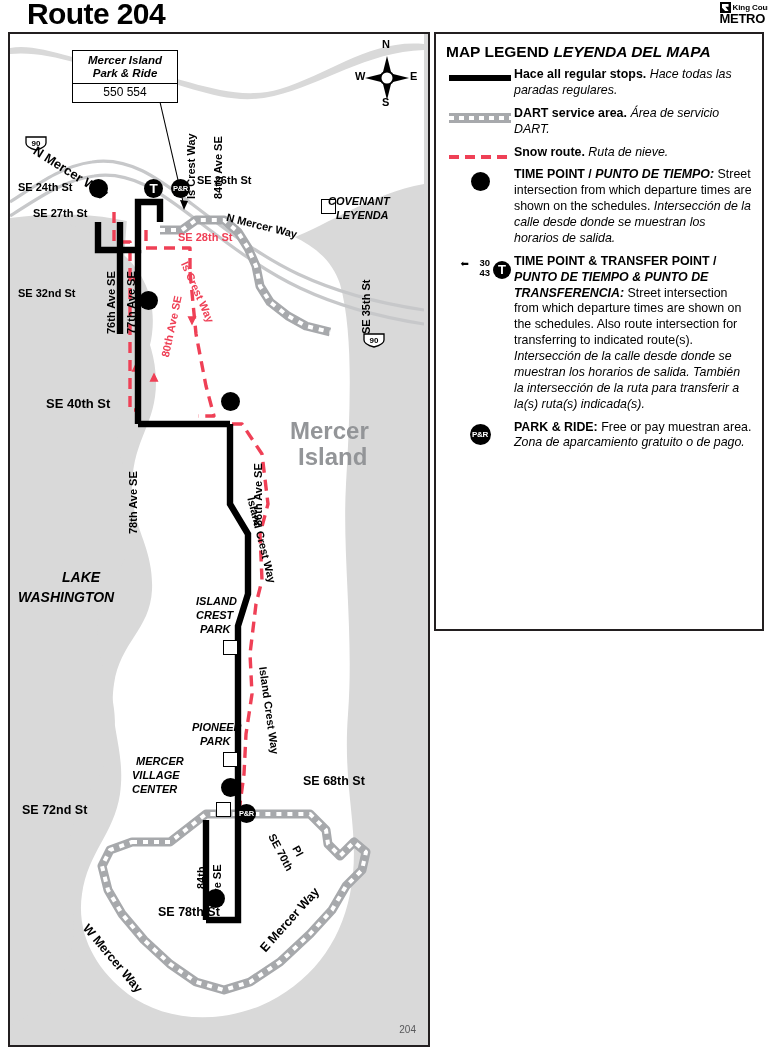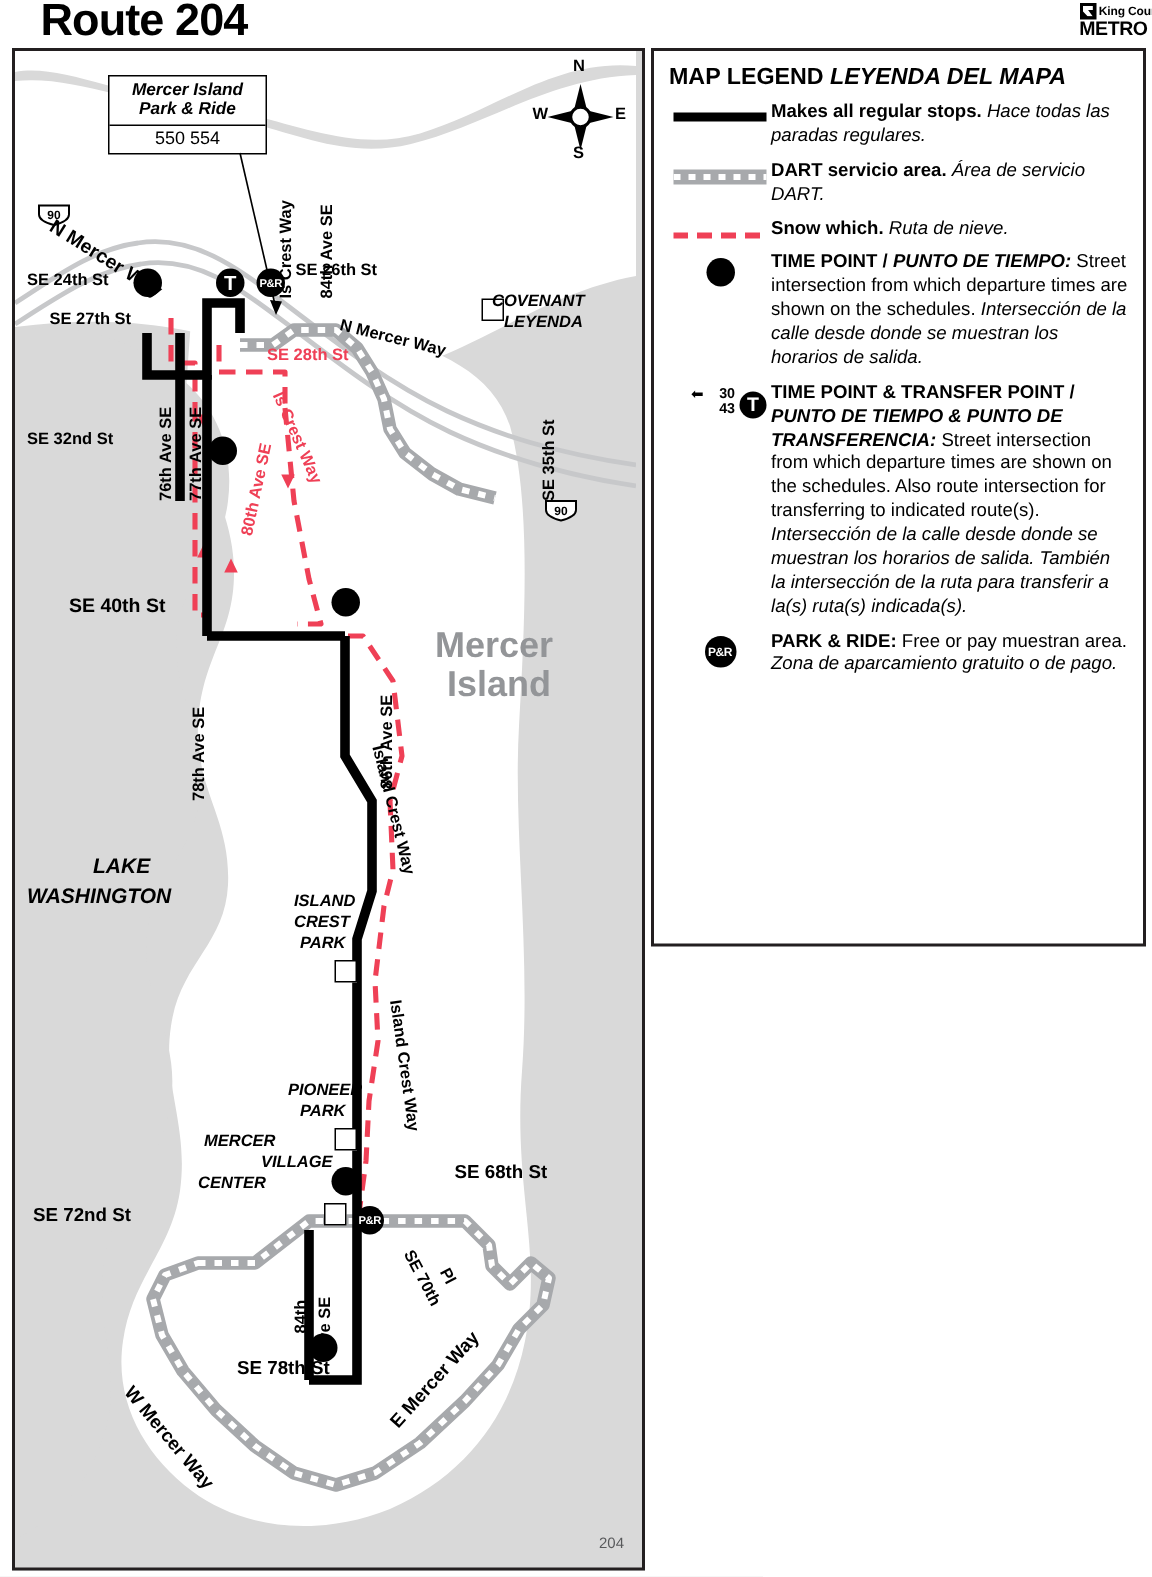"Makes all regular stops." b { text: Makes -> Hace }
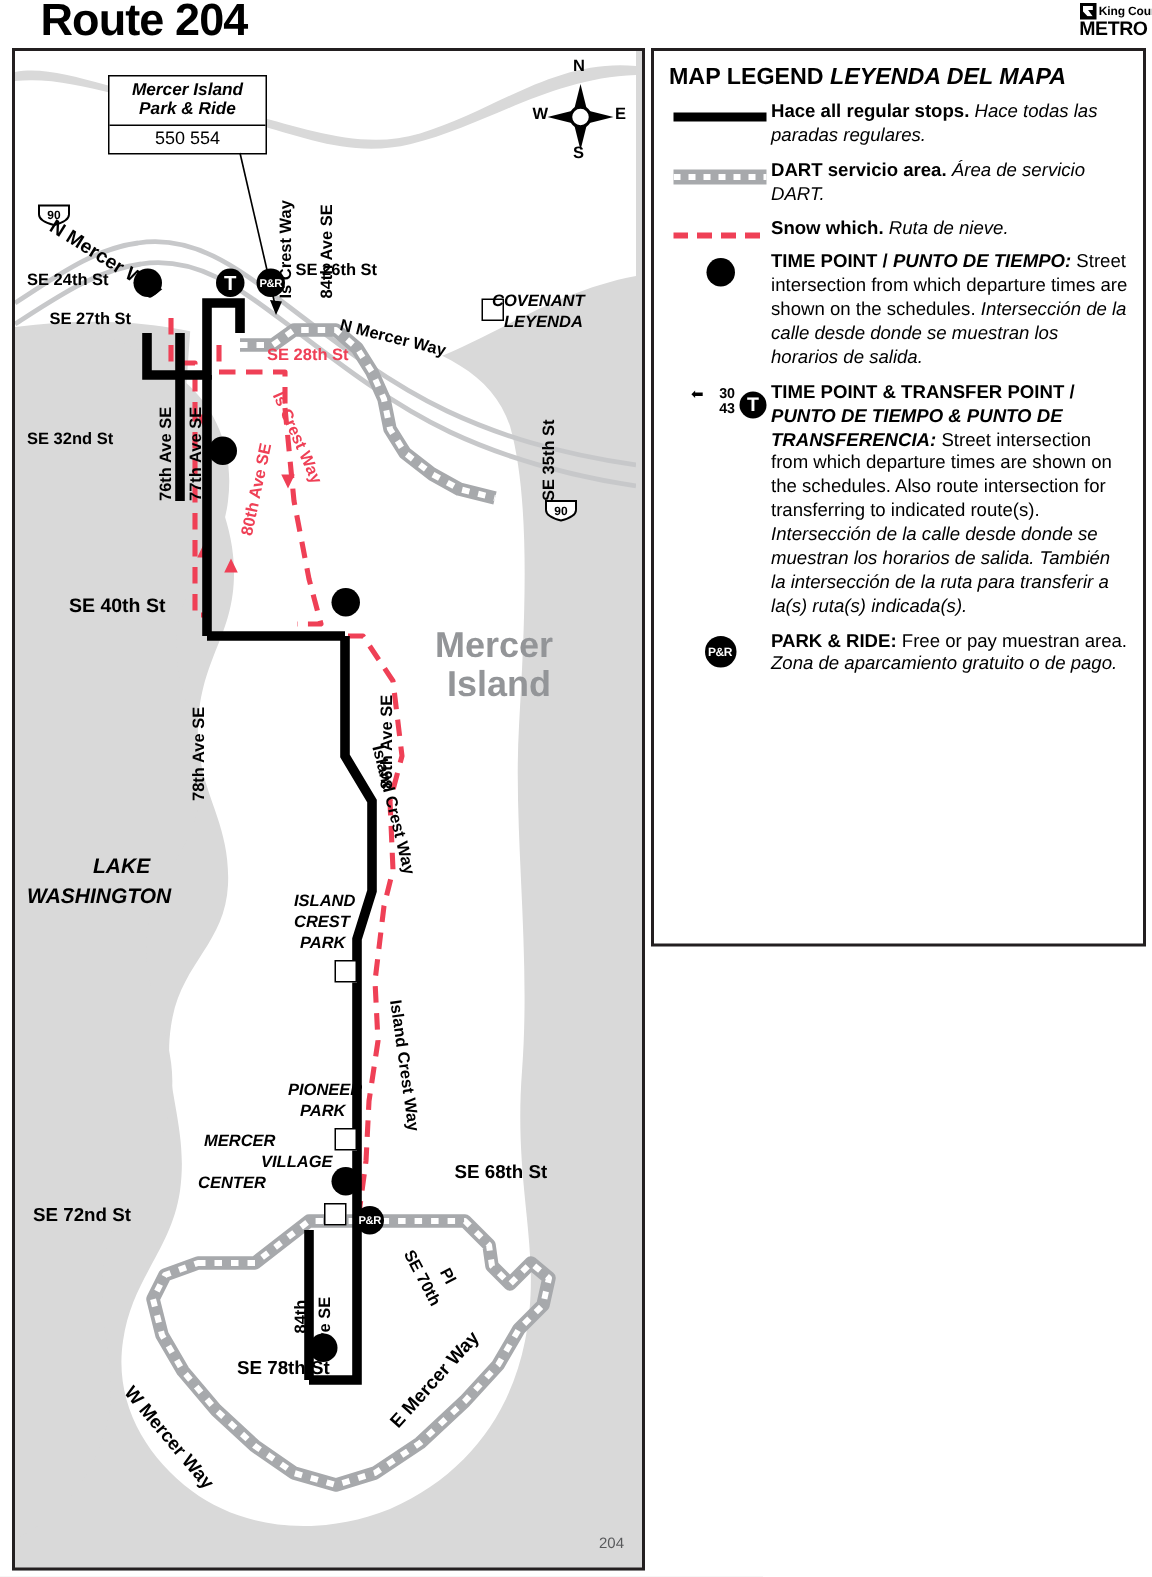"DART servicio area." b { text: servicio -> service }
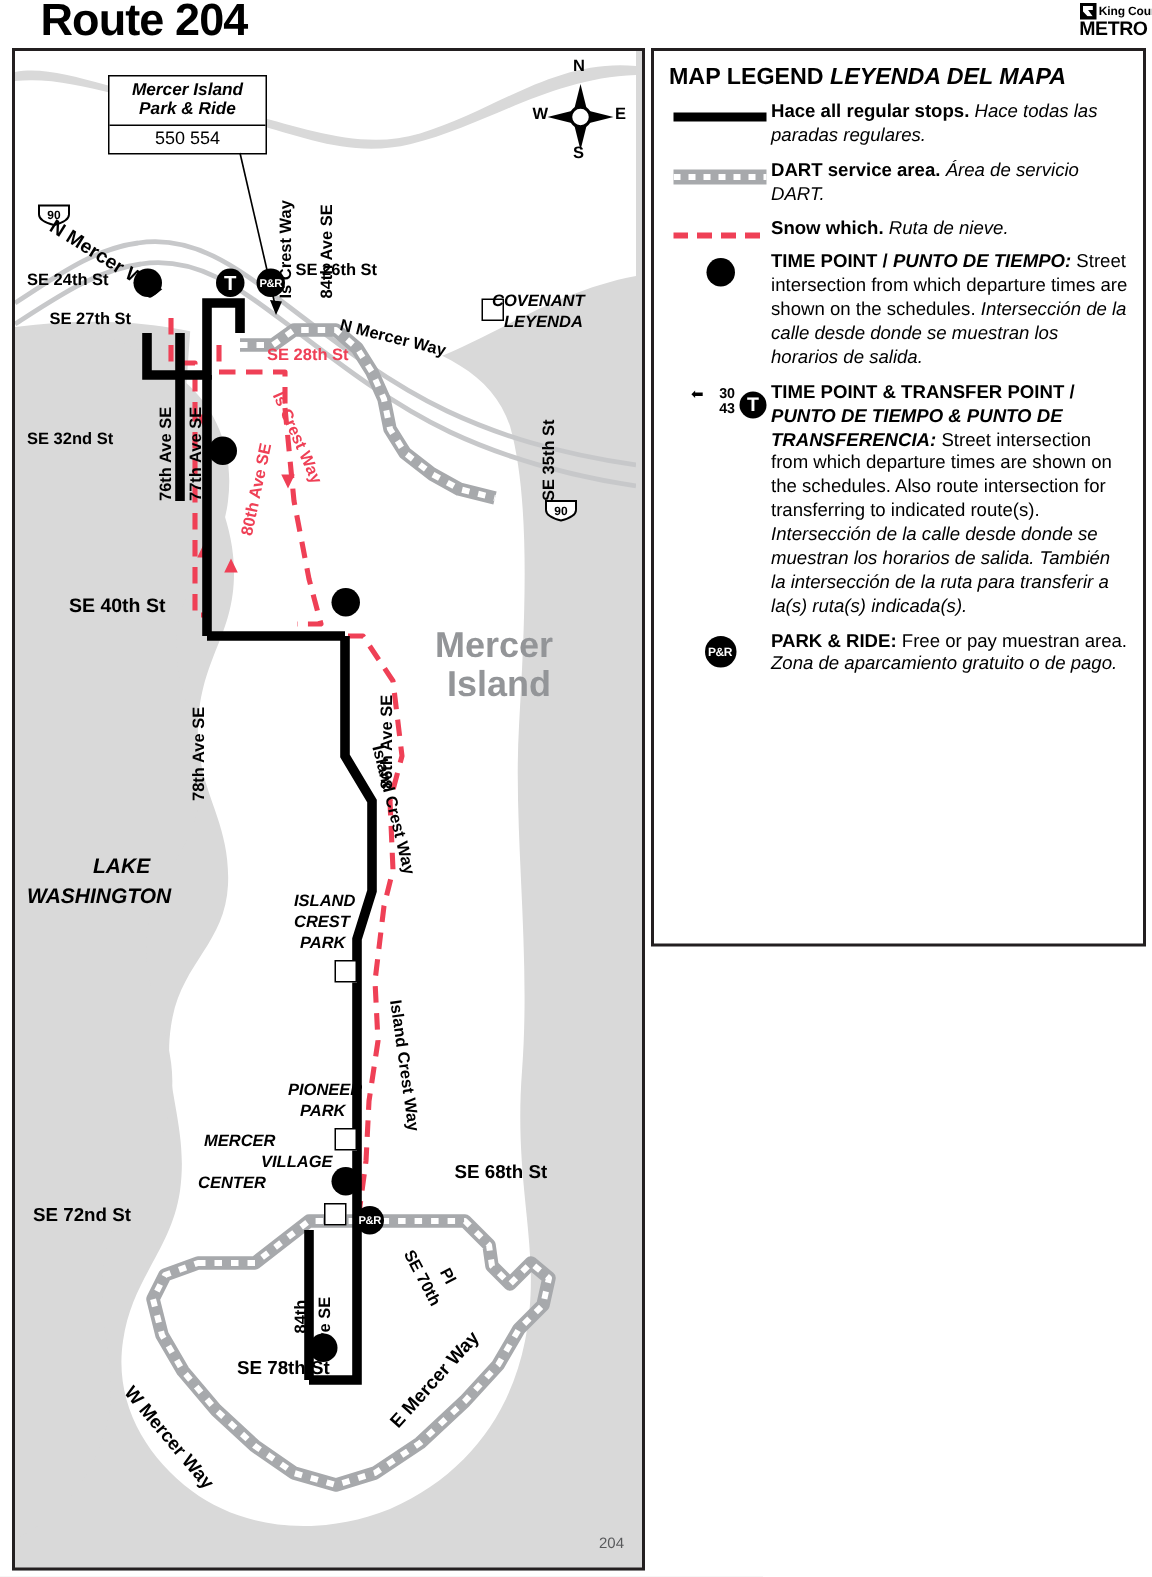"Snow which." b { text: which -> route }
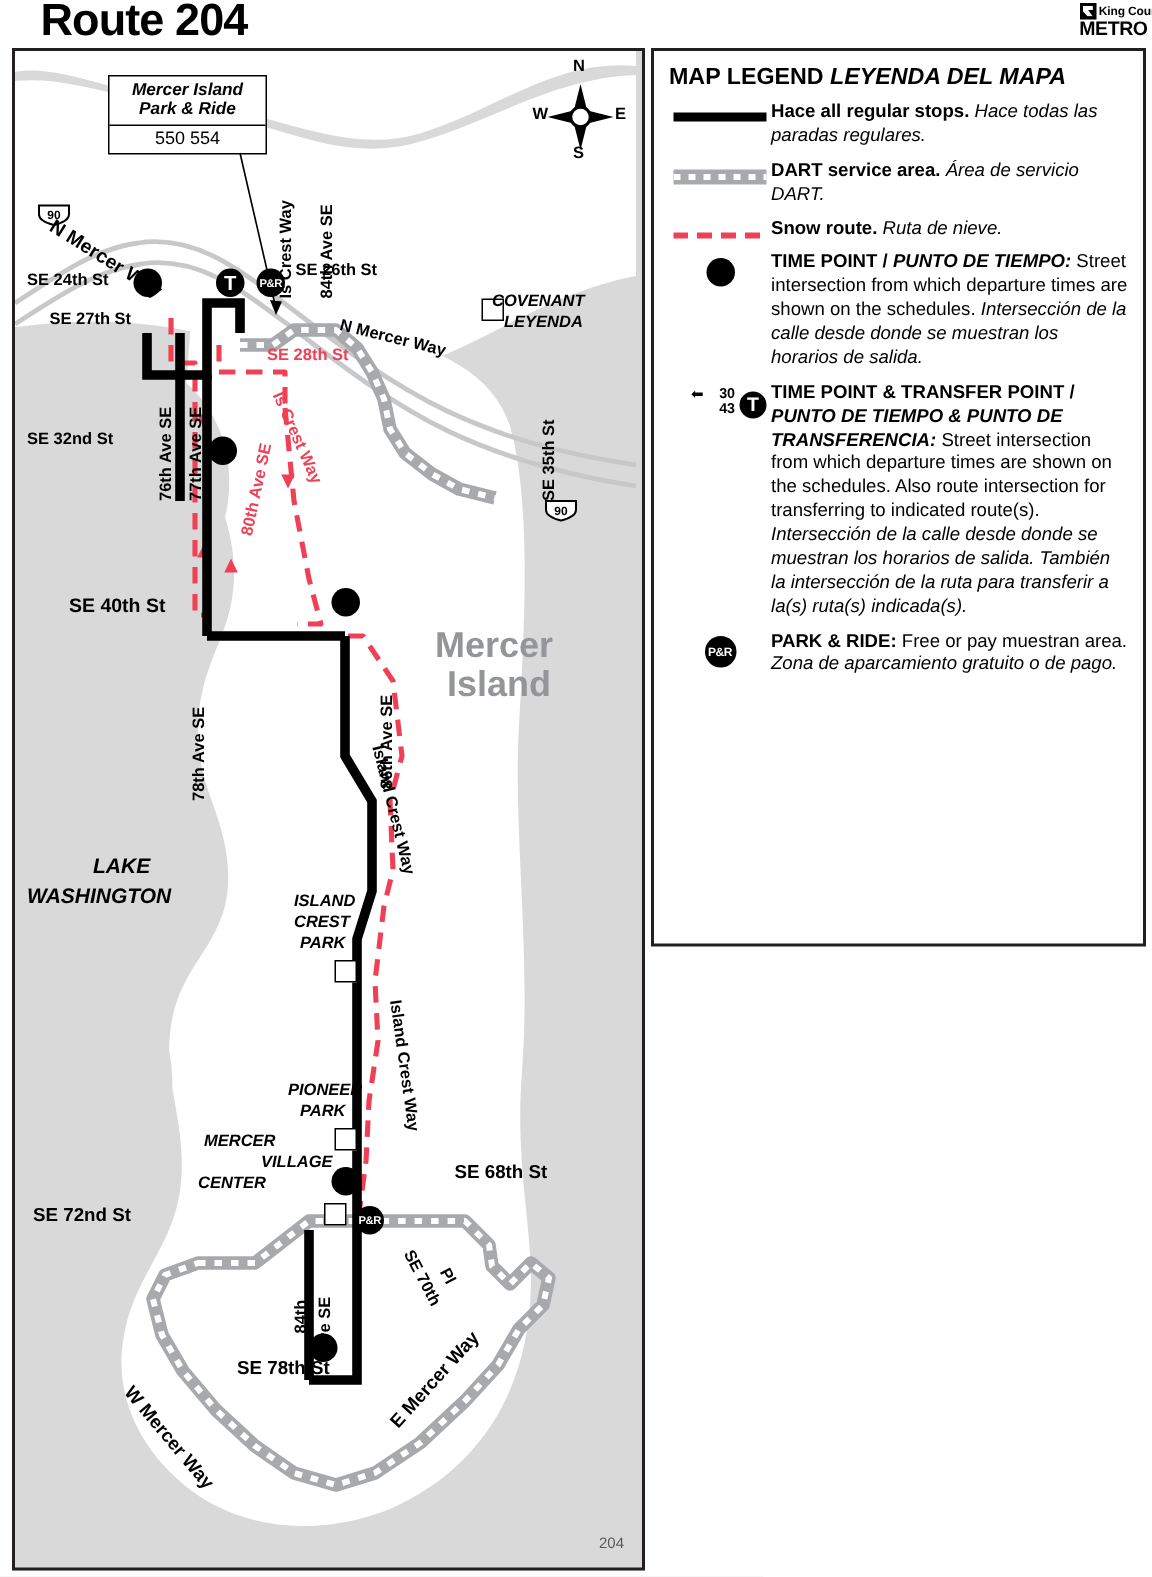"VILLAGE" div.mlabel { margin-left: 42px -> none }
